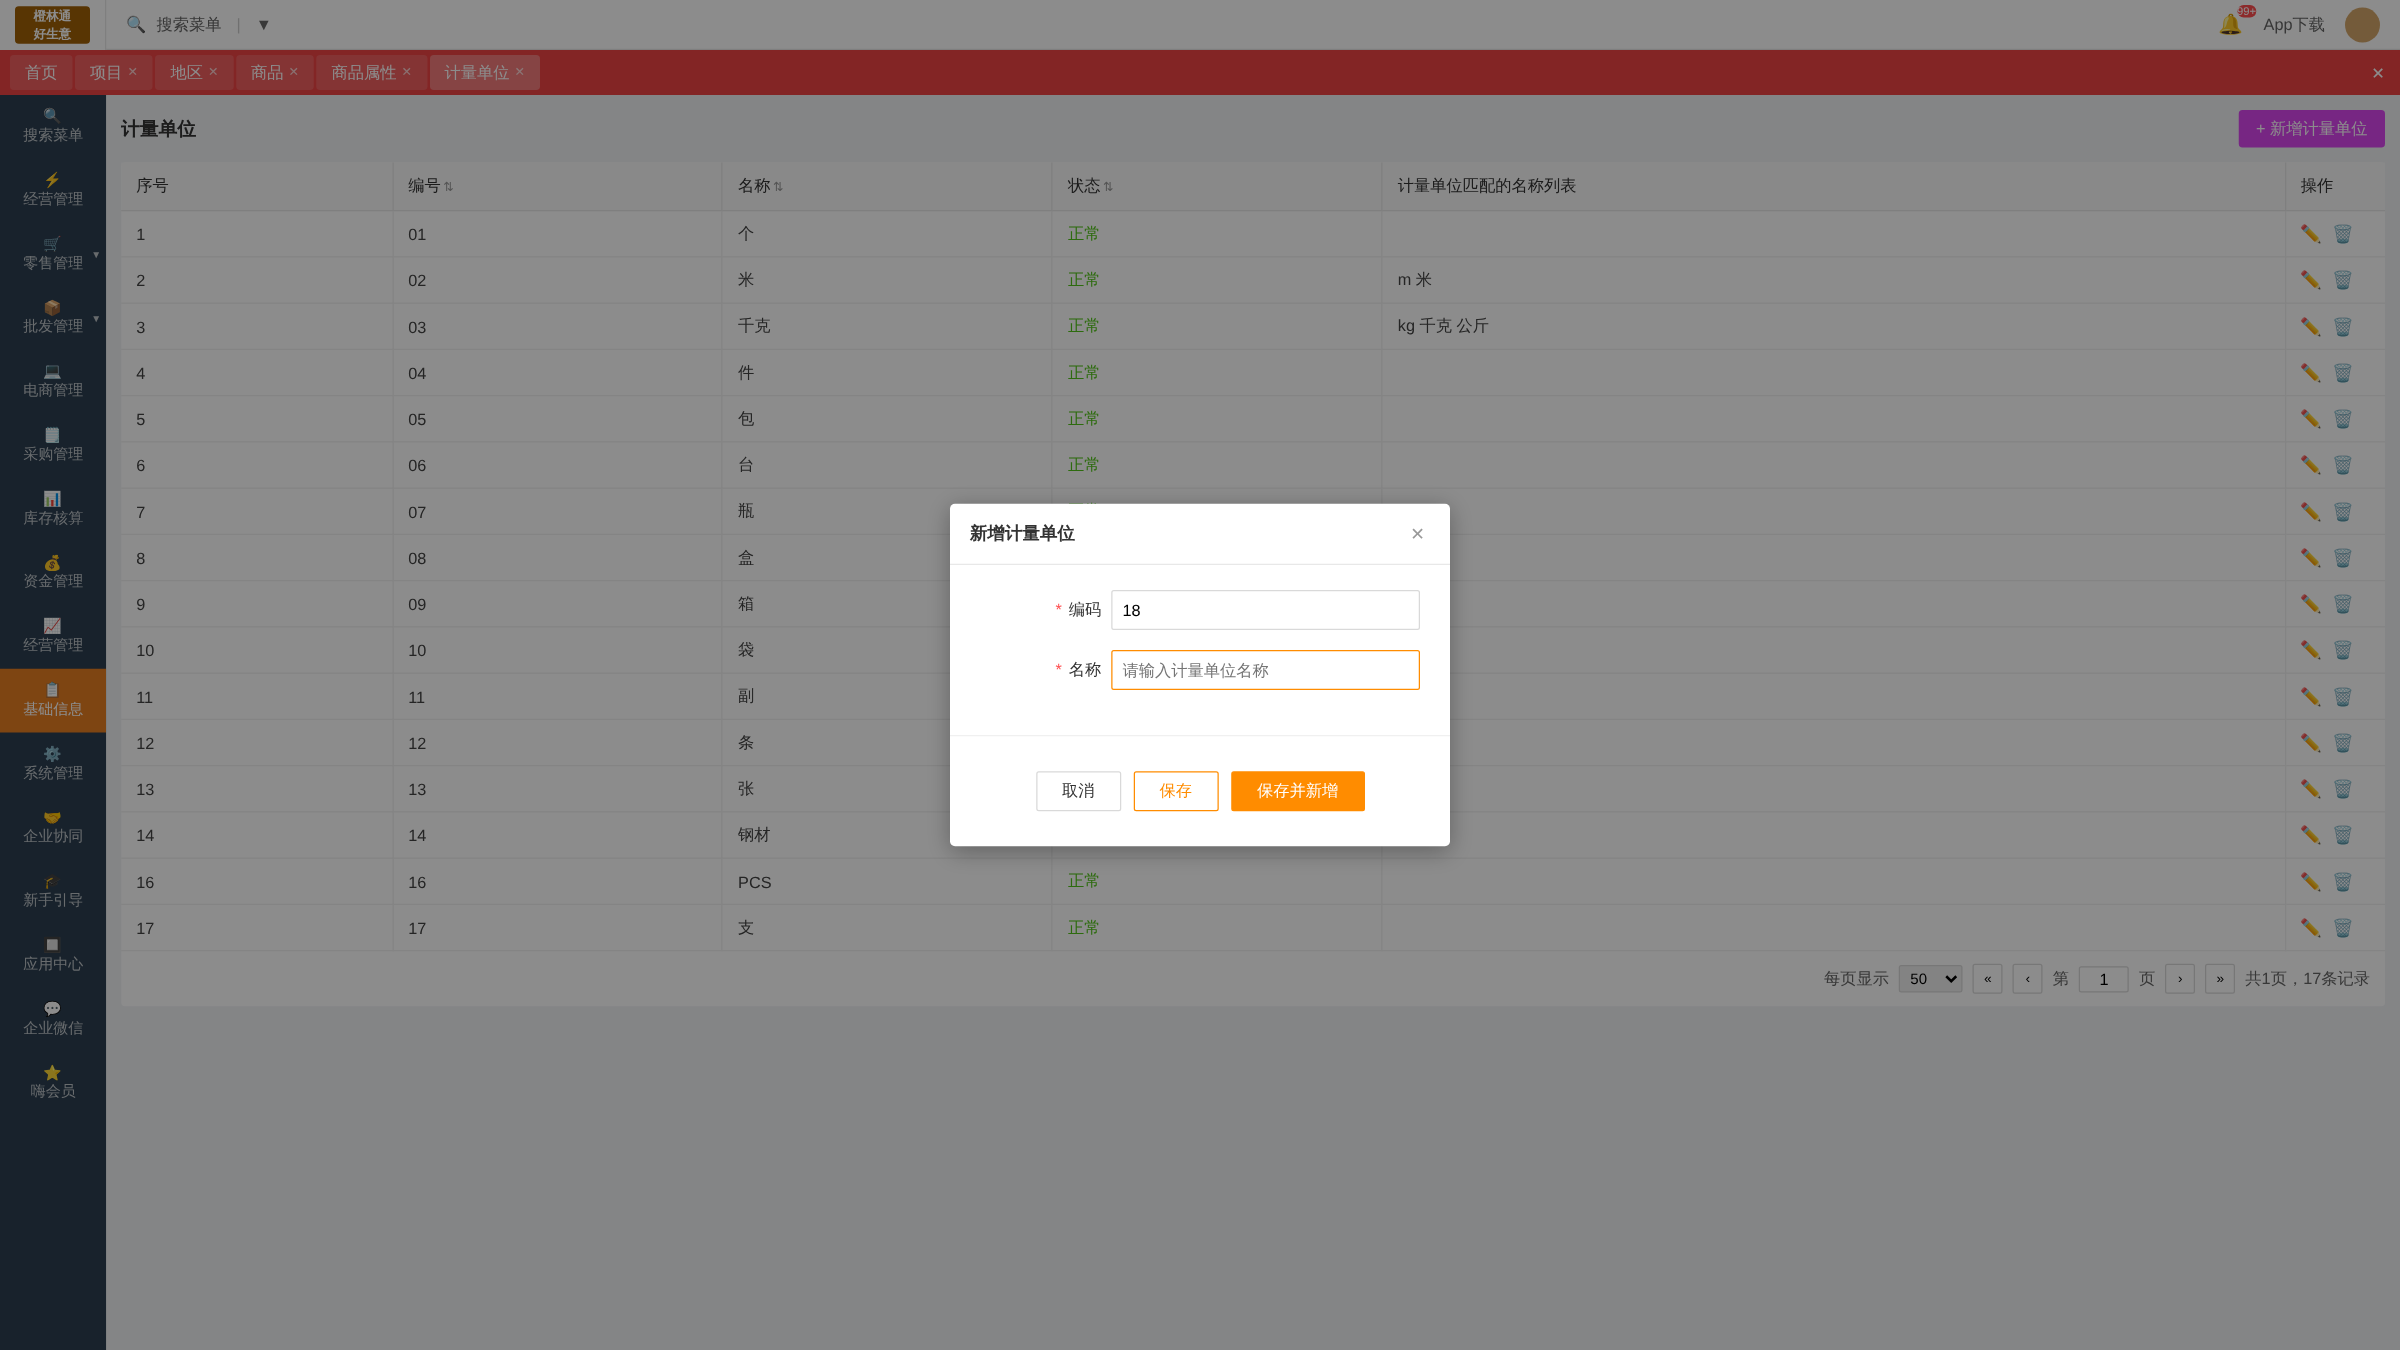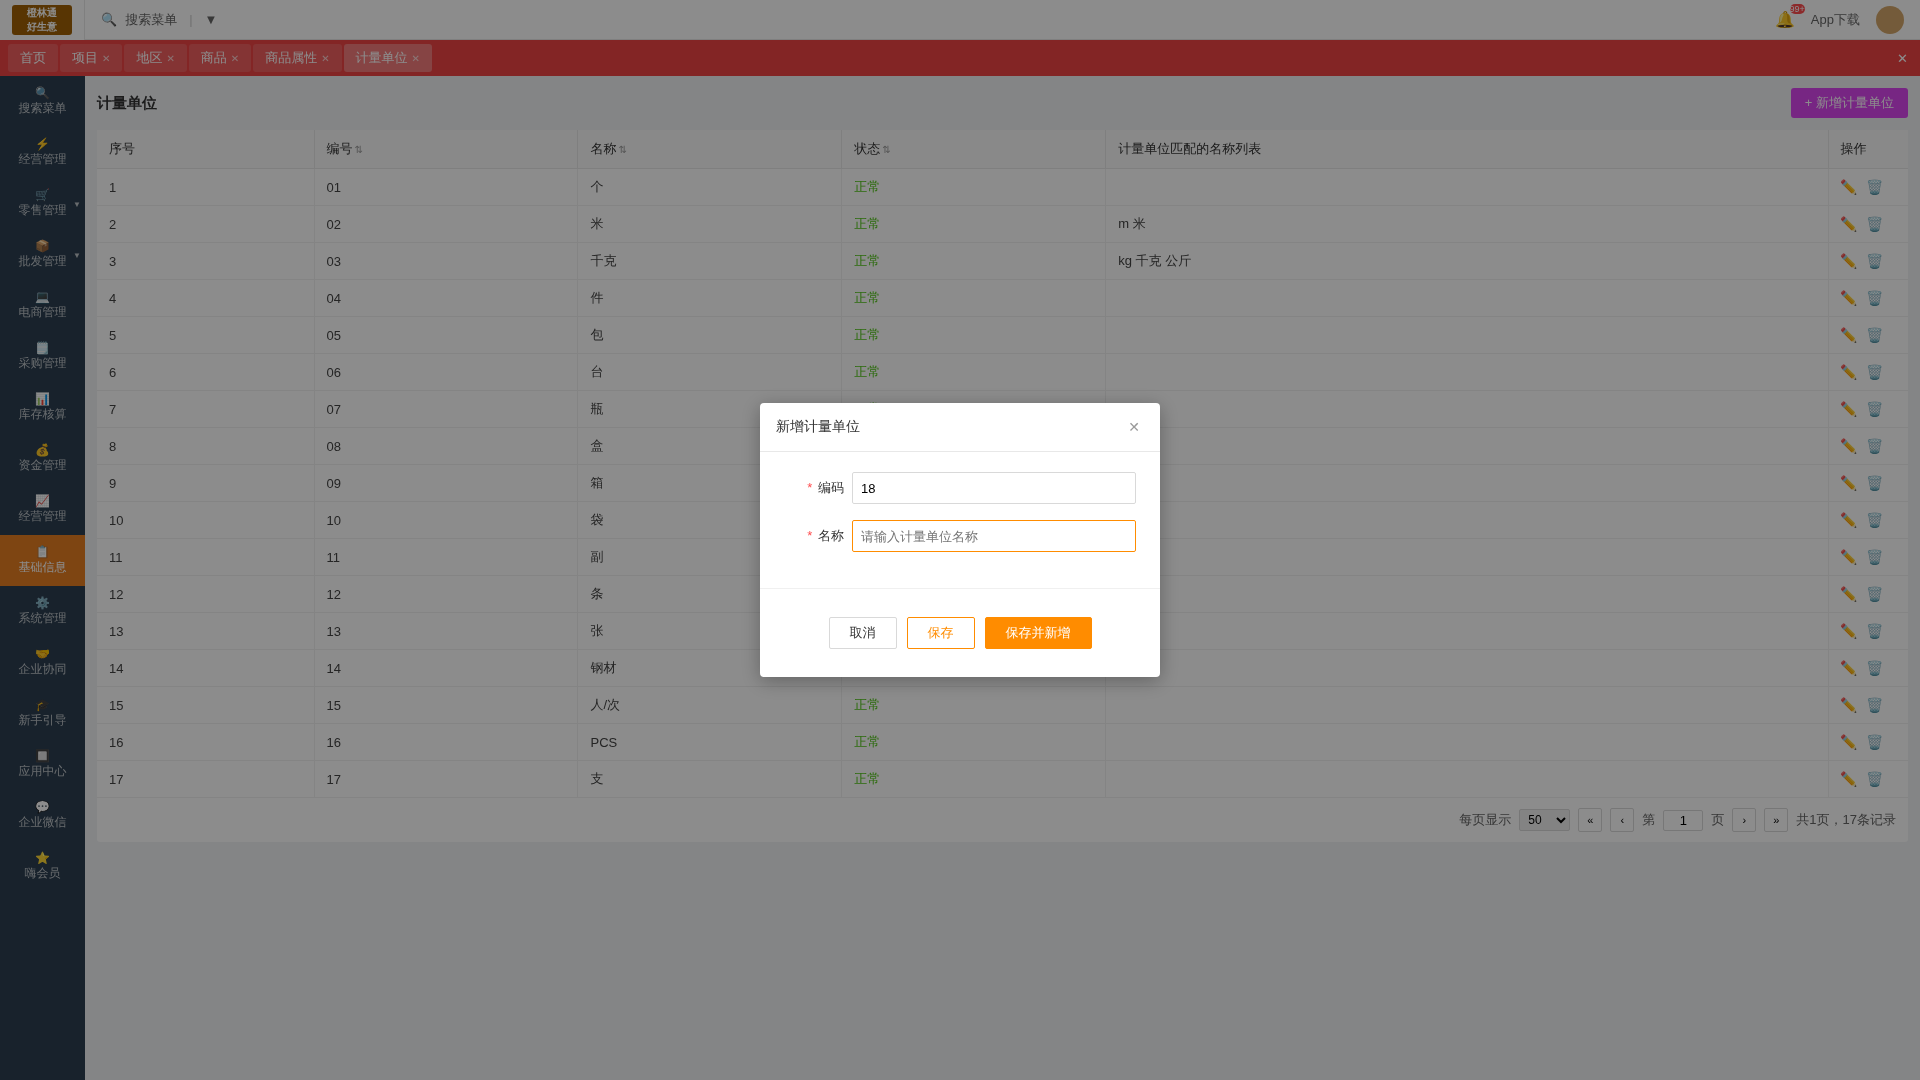"新增计量单位" .modal-title { font-weight: normal -> bold }
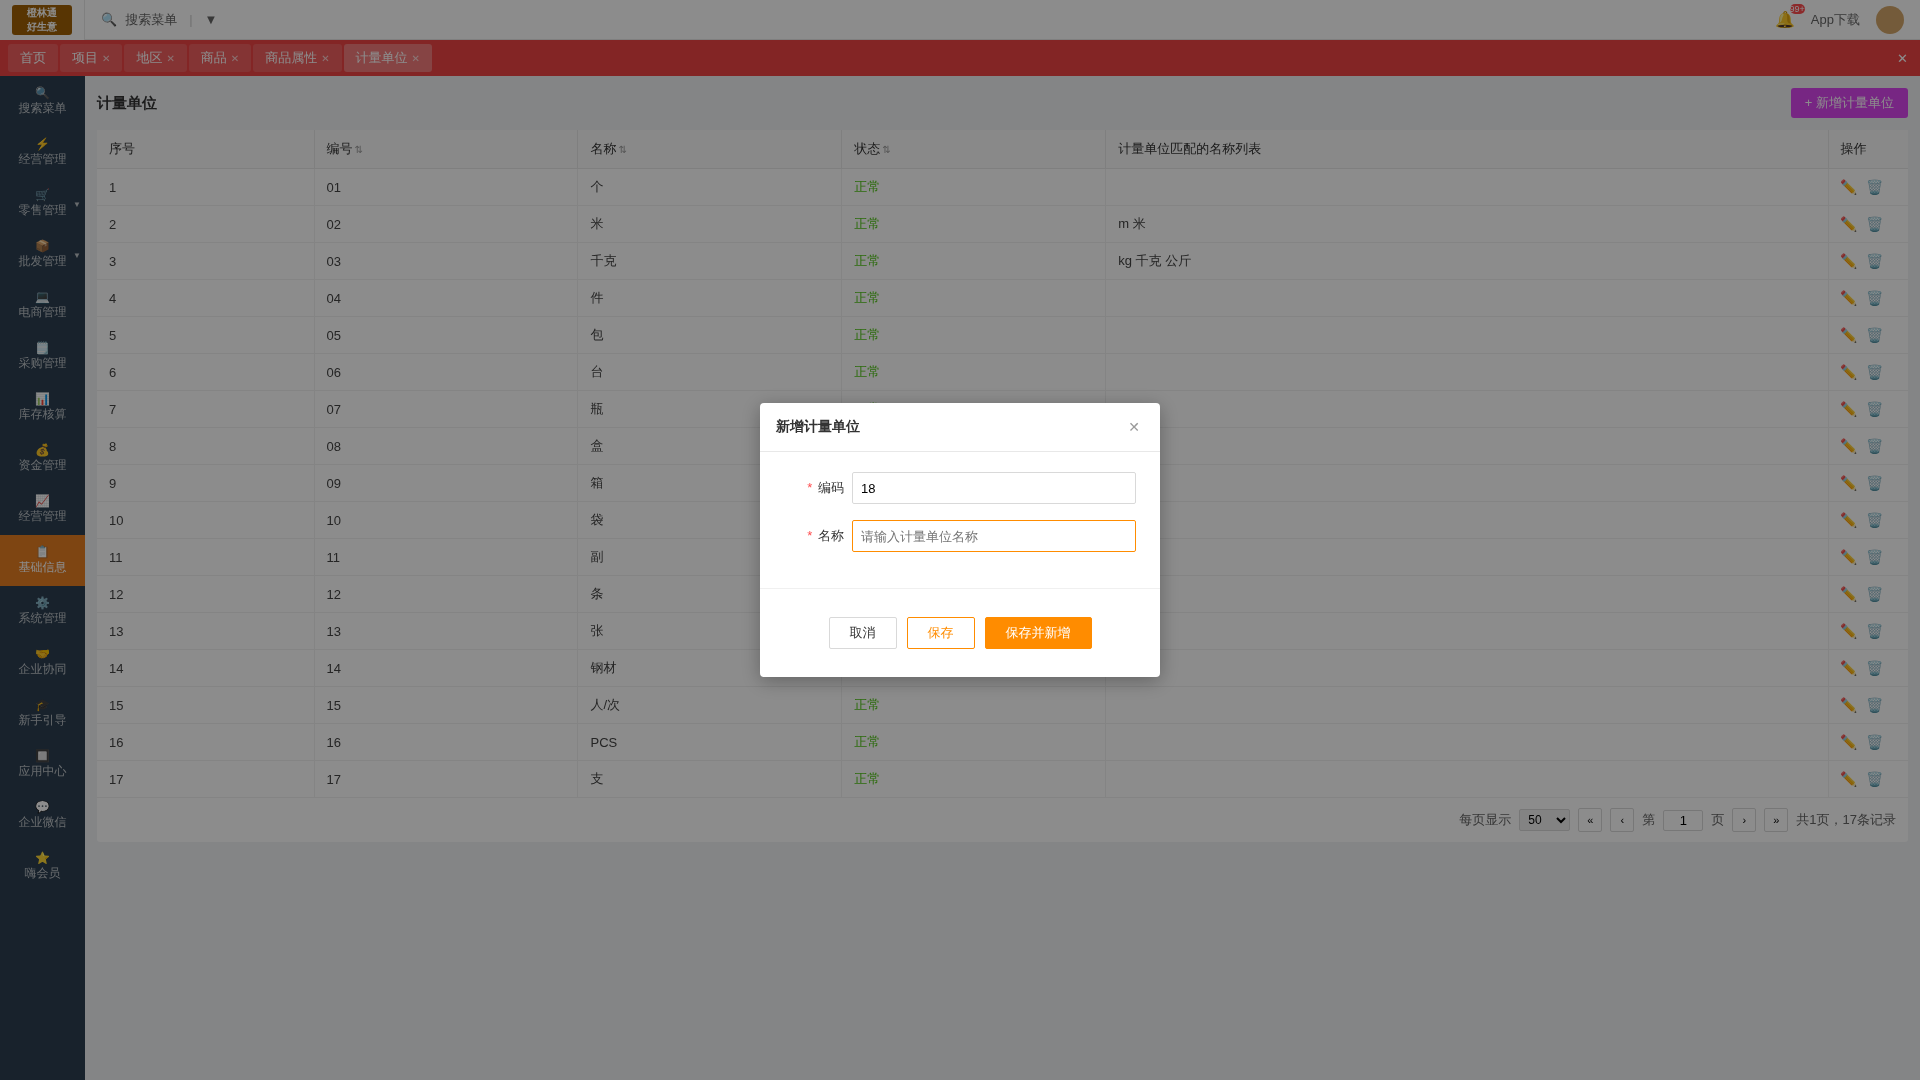"* 编码" .modal-body { margin-left: none -> 37px }
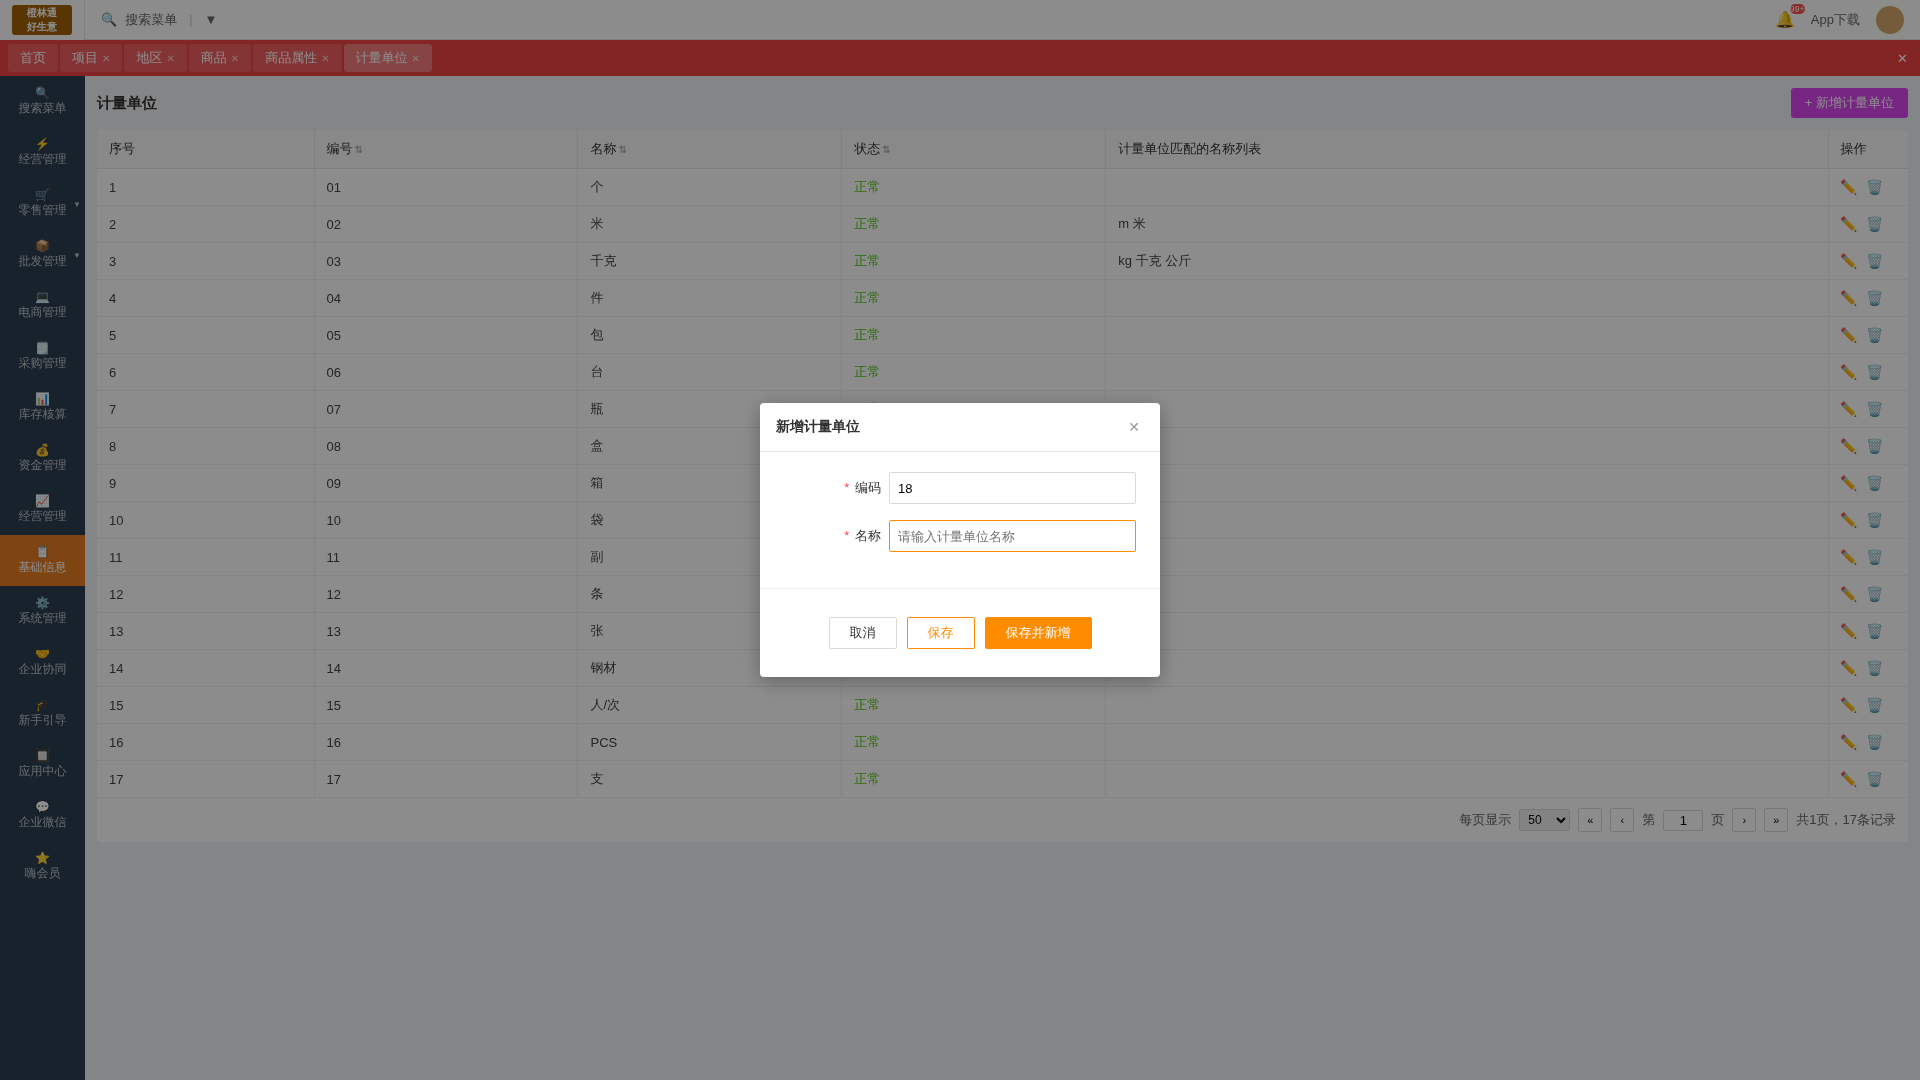"15" tr { html: <tr> <td>15</td> <td>15</td> <td>人/次</td> <td>正常</td> <td></td> <td> <div> <span>✏️</span> <span>🗑️</span> </div> </td> </tr> -> none }
